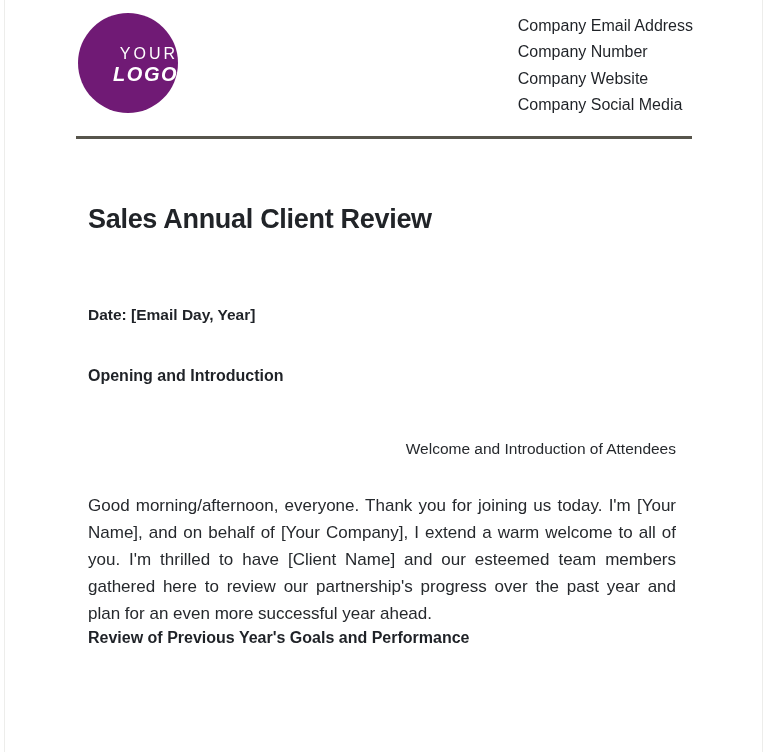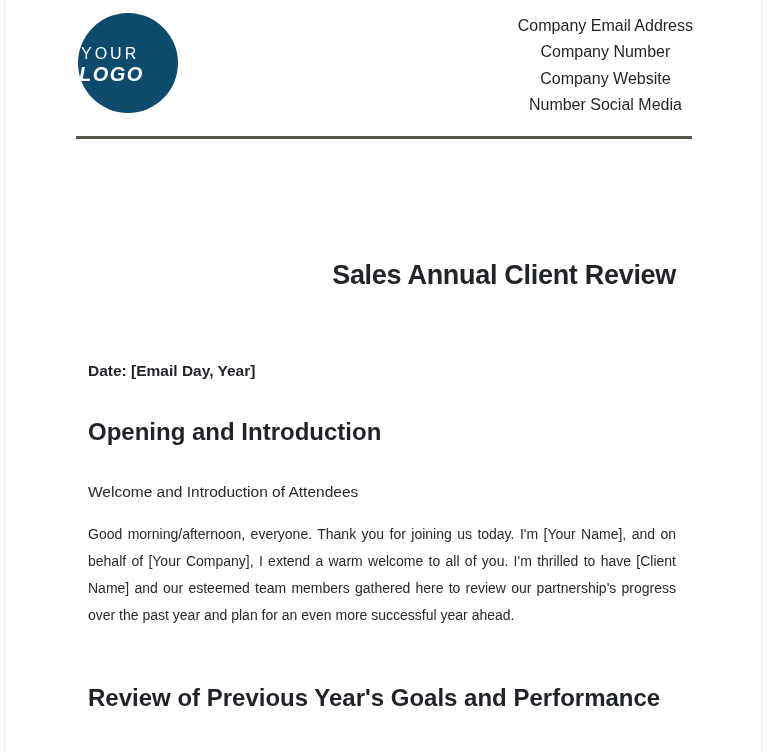"Company Email Address" .contact-block { text-align: center -> left }
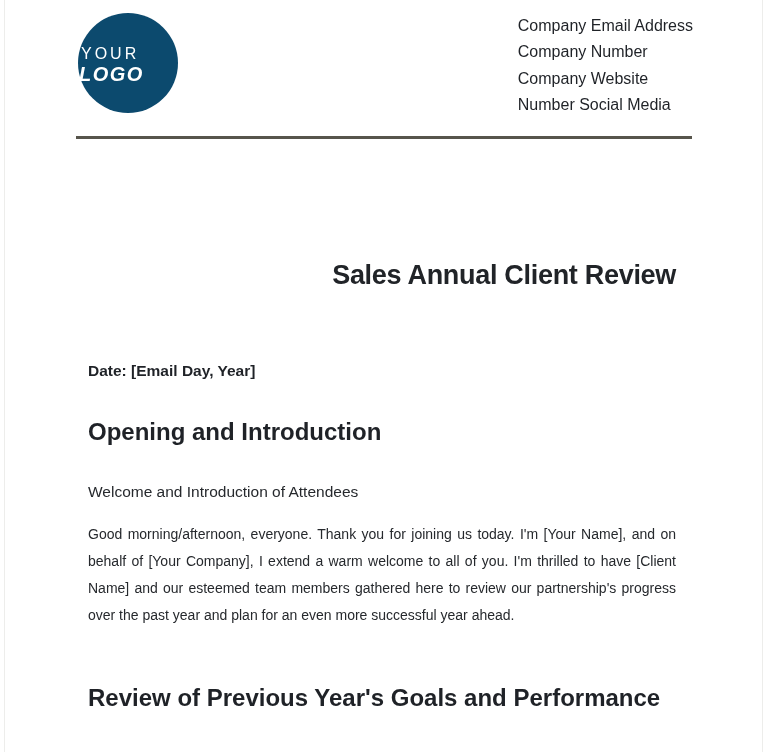"YOUR" .logo-circle { align-items: flex-start -> flex-end; background: #0c4a6e -> #701a75 }
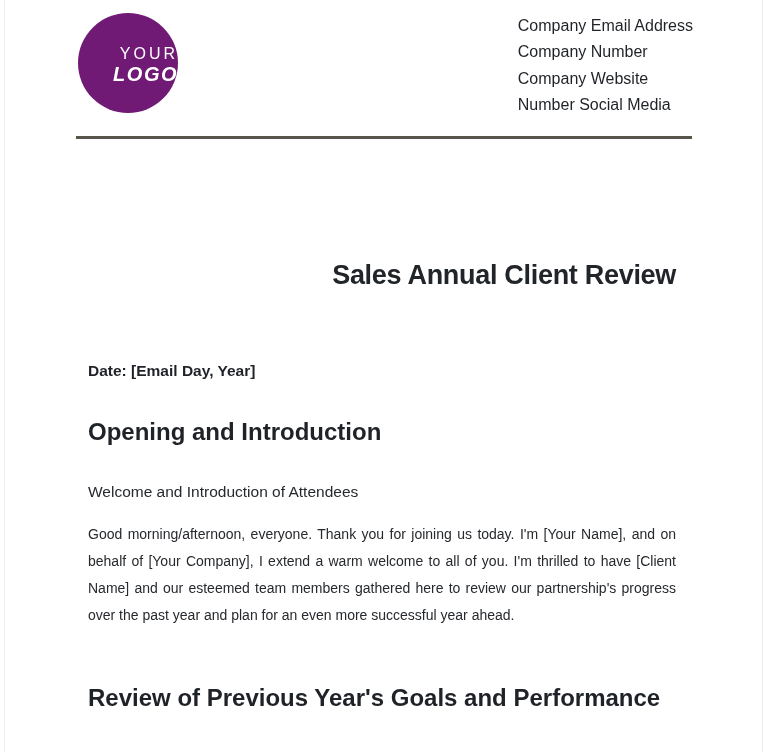"Number Social Media" div { text: Number -> Company }
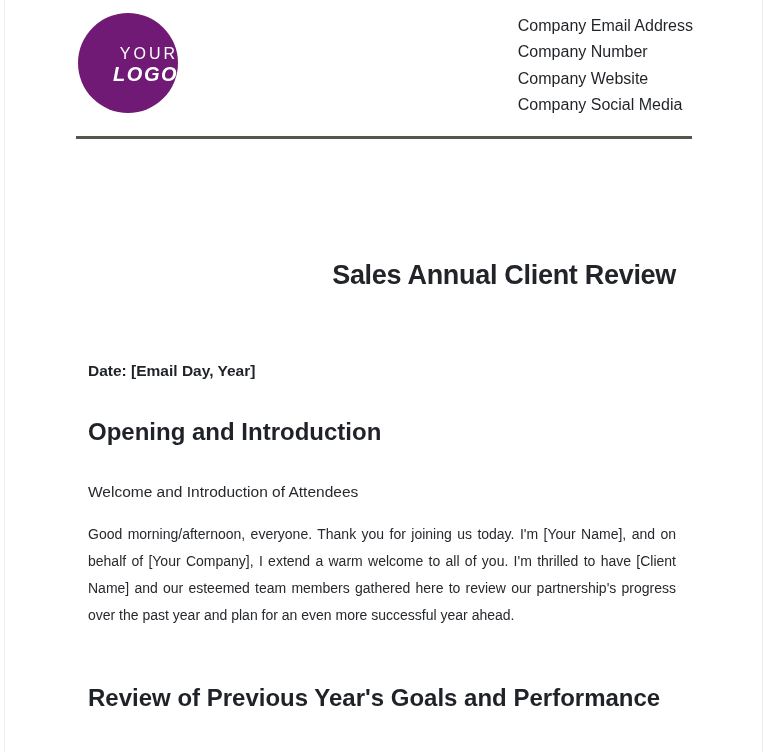"Sales Annual Client Review" .doc-title { margin-top: 120px -> 64px; text-align: right -> left }
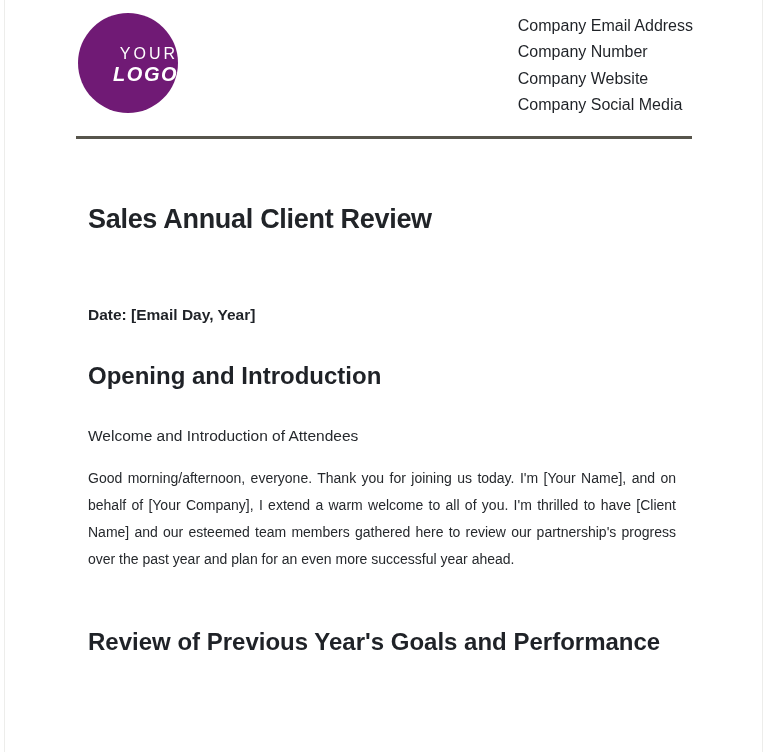"Opening and Introduction" .section-heading { font-size: 24px -> 16px }
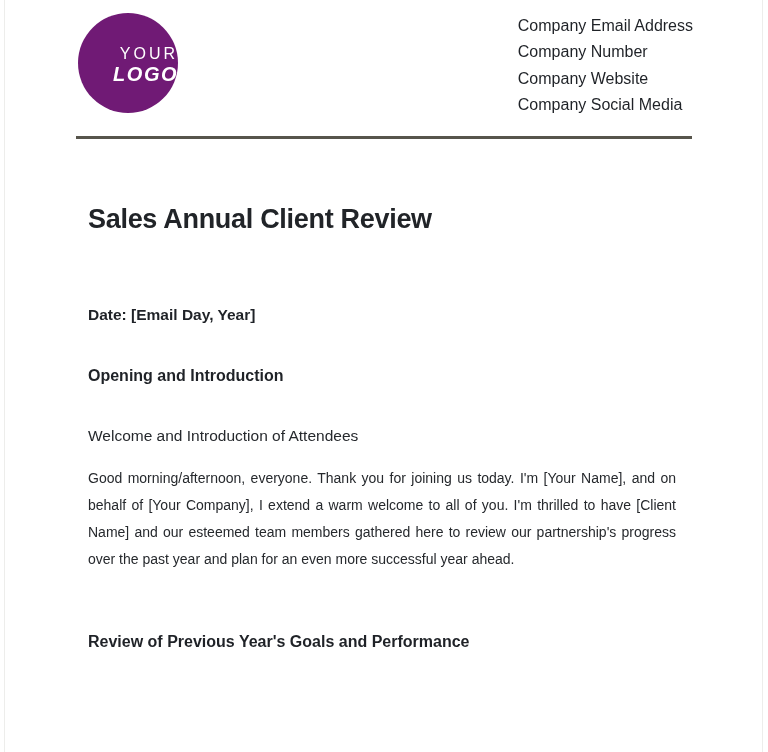"Welcome and Introduction of Attendees" .section-subheading { margin-top: 39px -> 52px; text-align: none -> right }
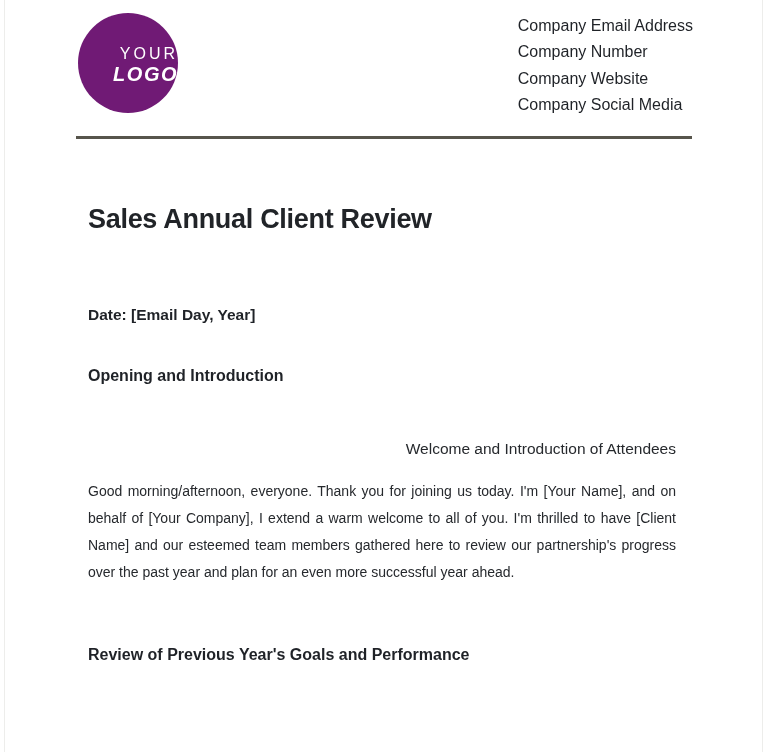"Good morning/afternoon, everyone. Thank" .section-paragraph { font-size: 14px -> 17px; margin-top: 20px -> 34px }
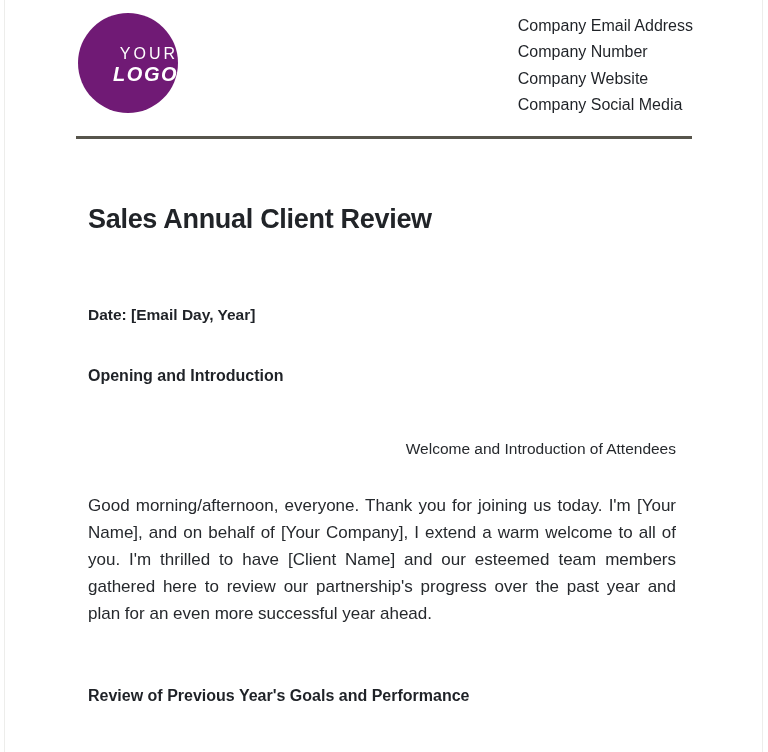"Review of Previous Year's Goals" .section-heading.review { margin-top: 58px -> none }
